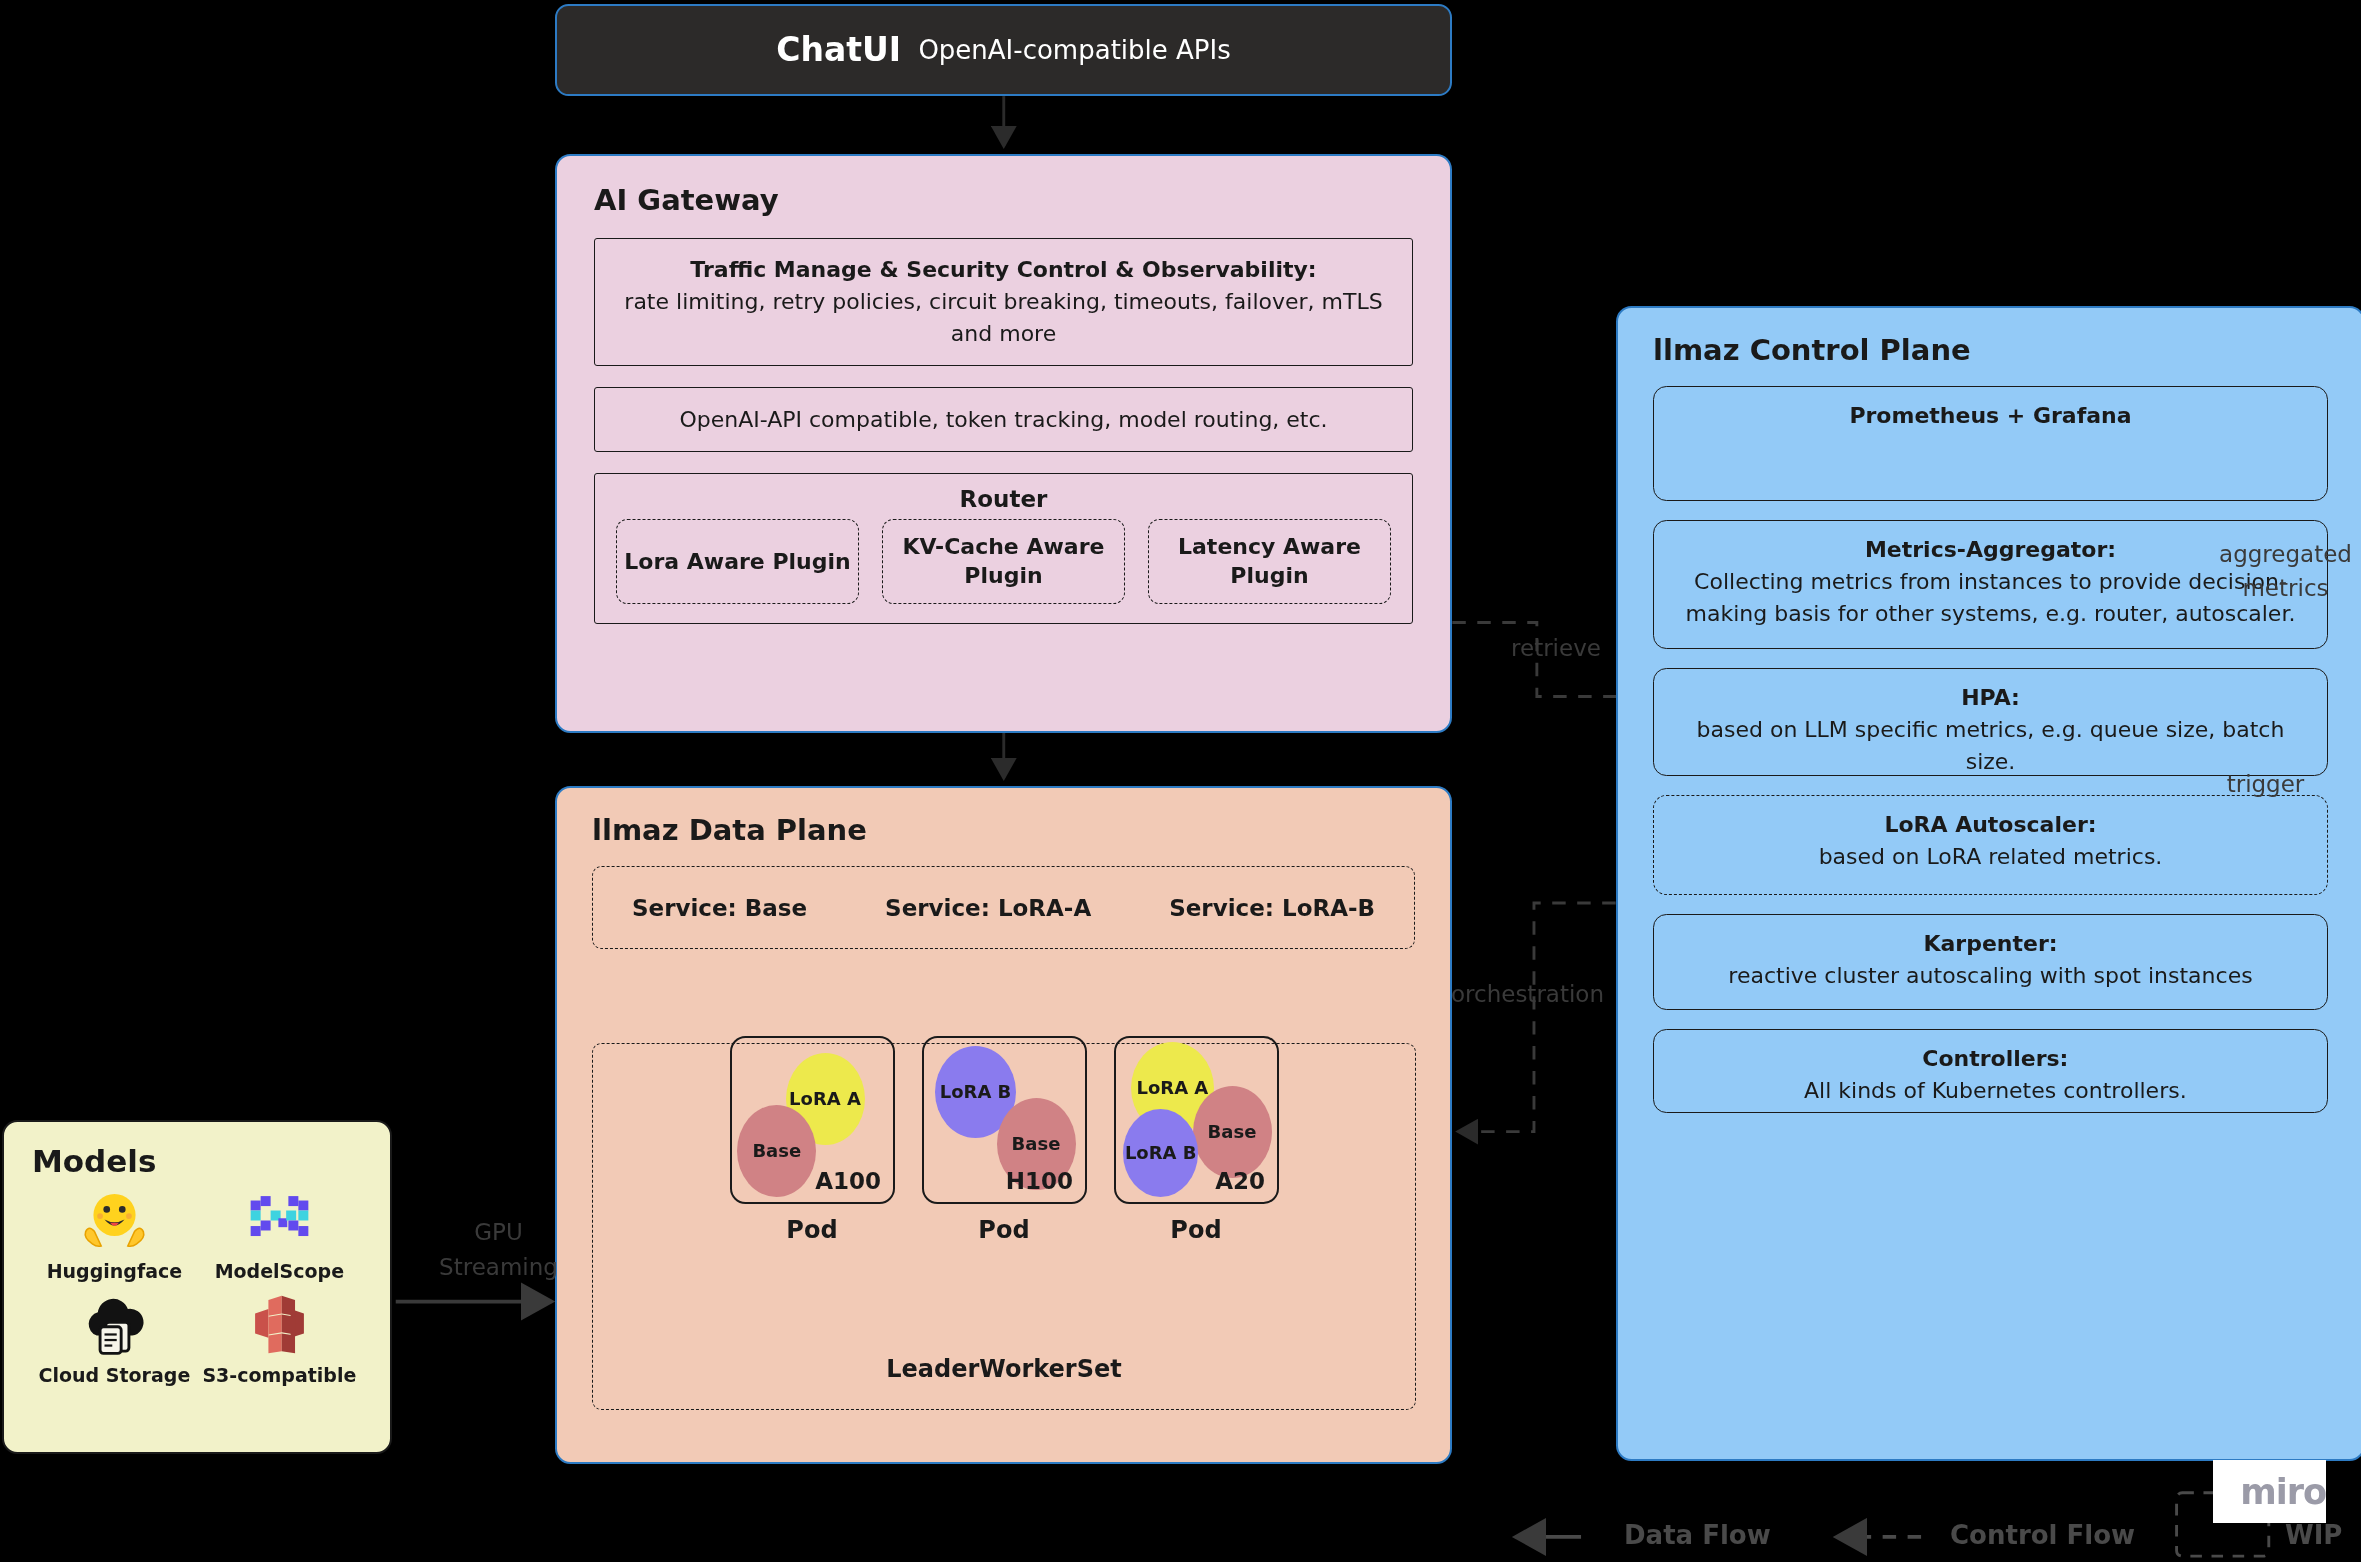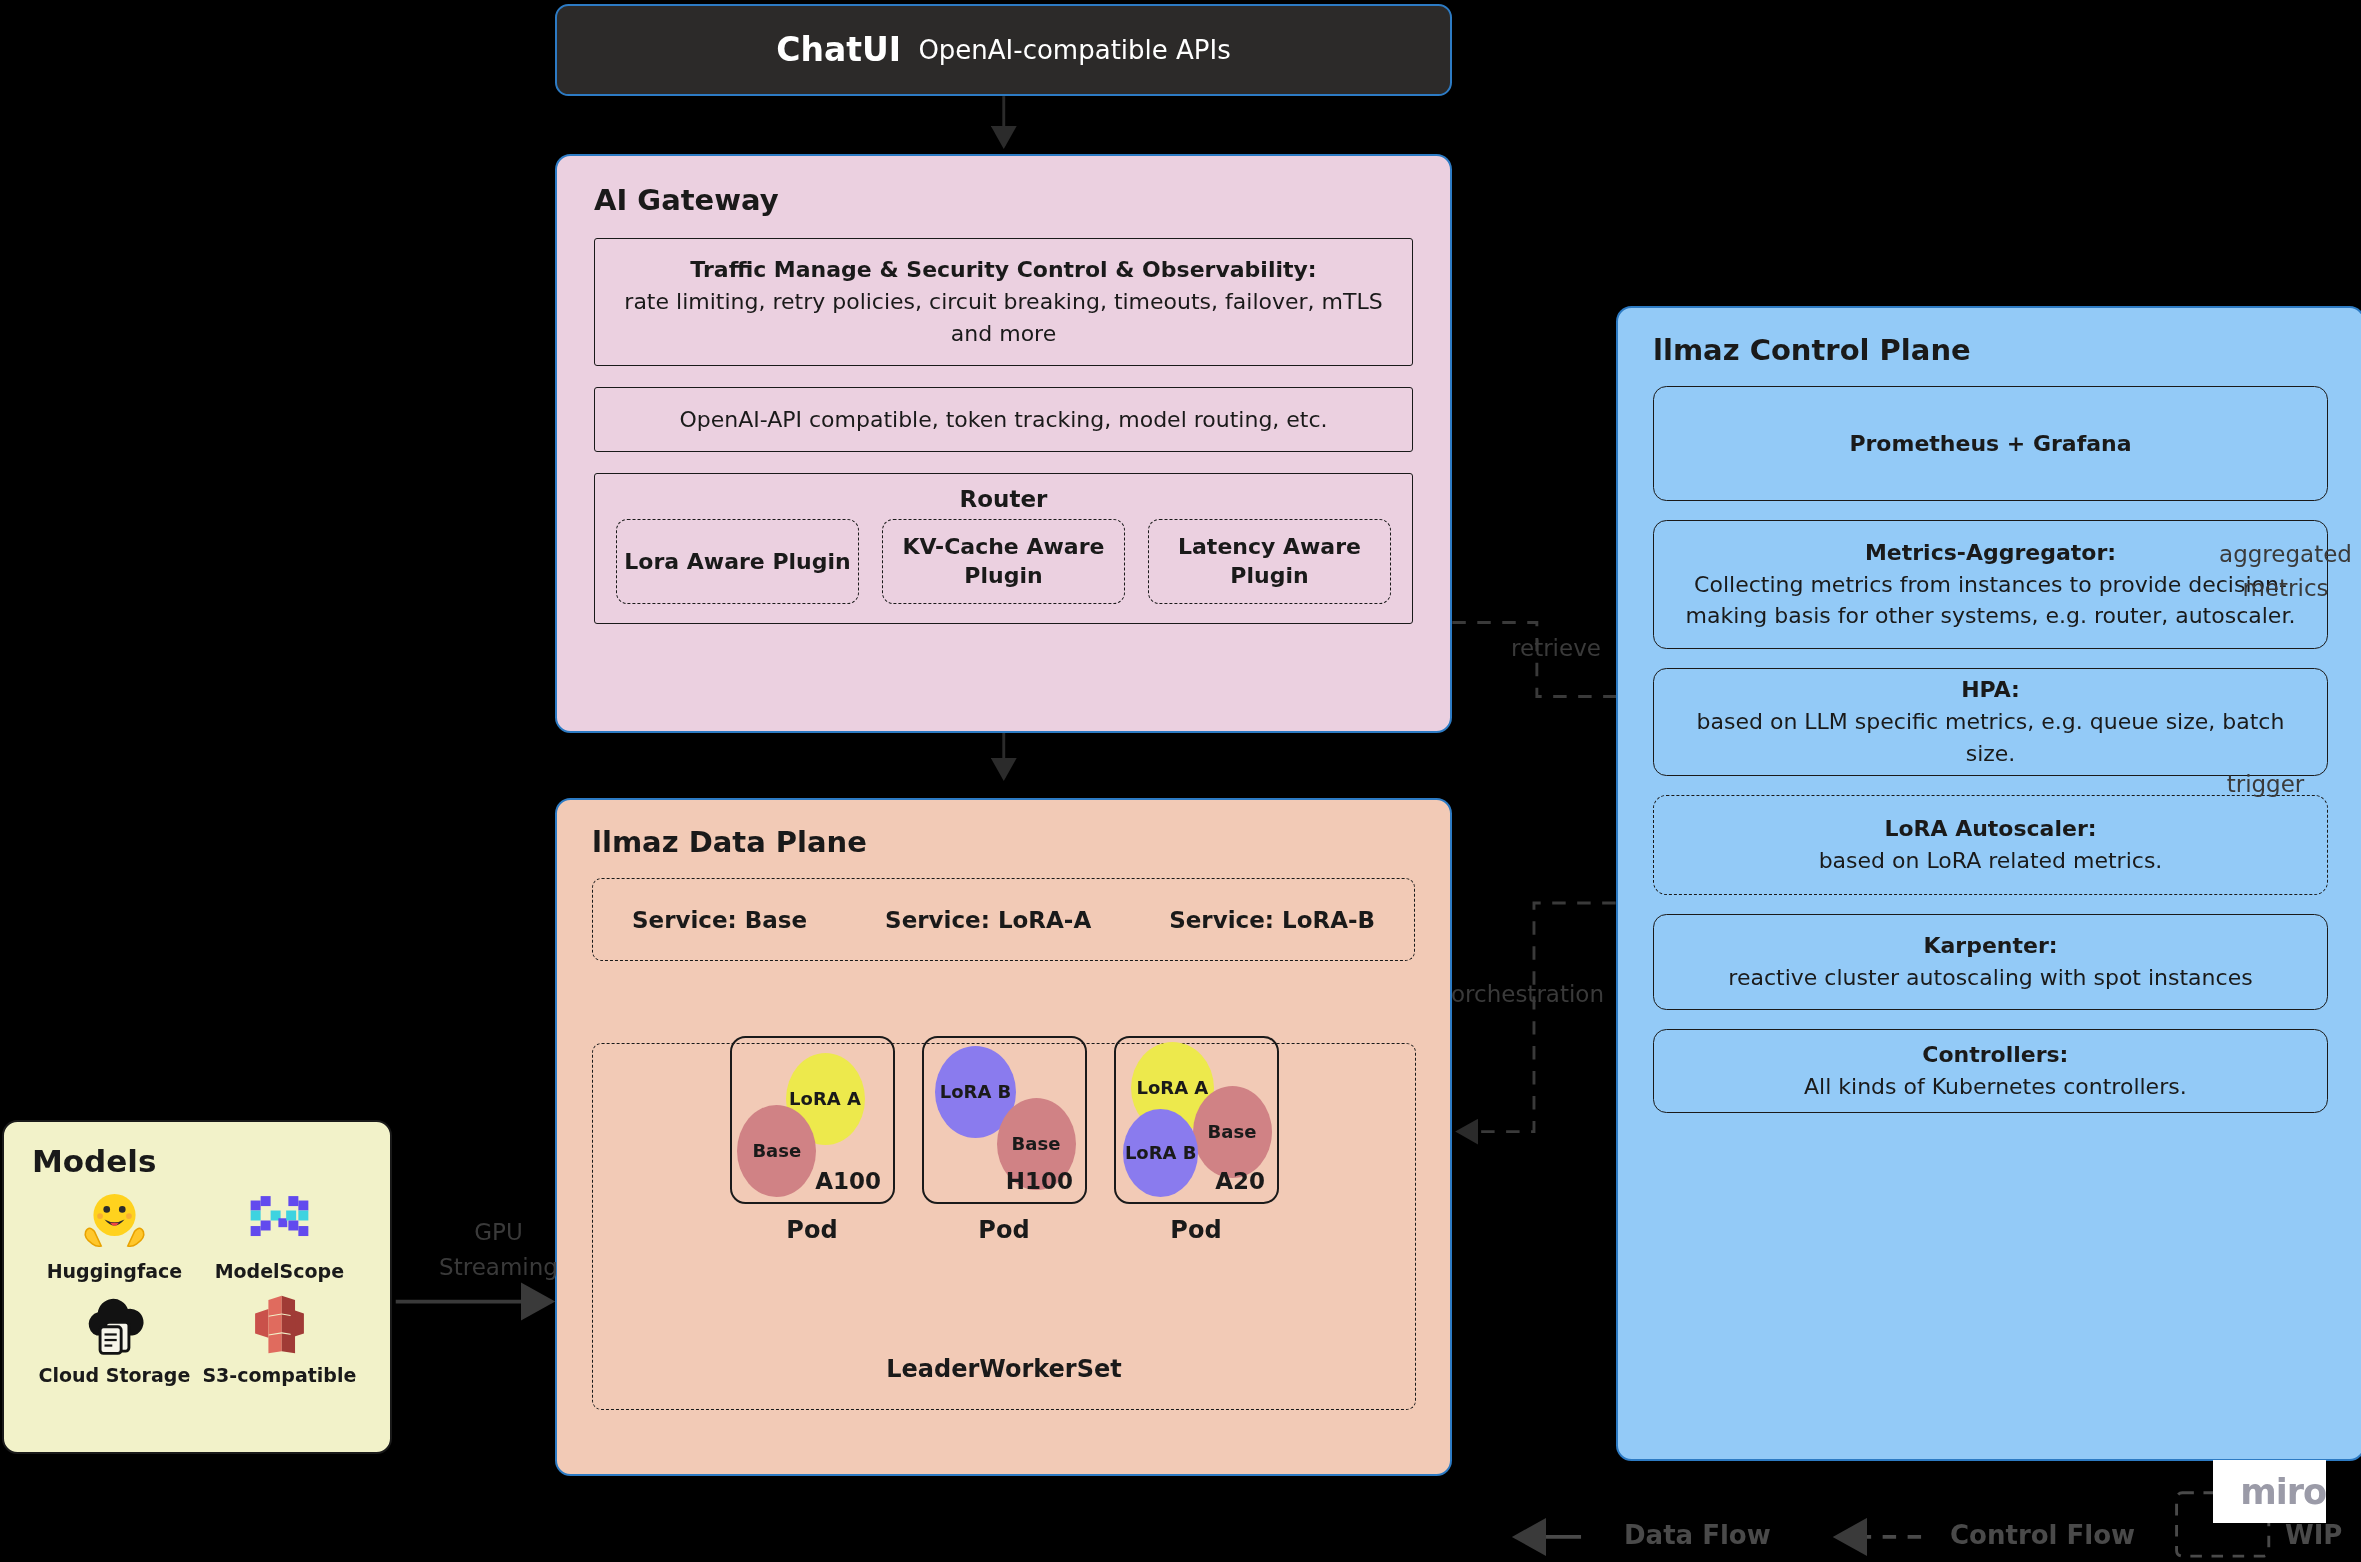"Prometheus + Grafana" .cp-card { justify-content: center -> flex-start }
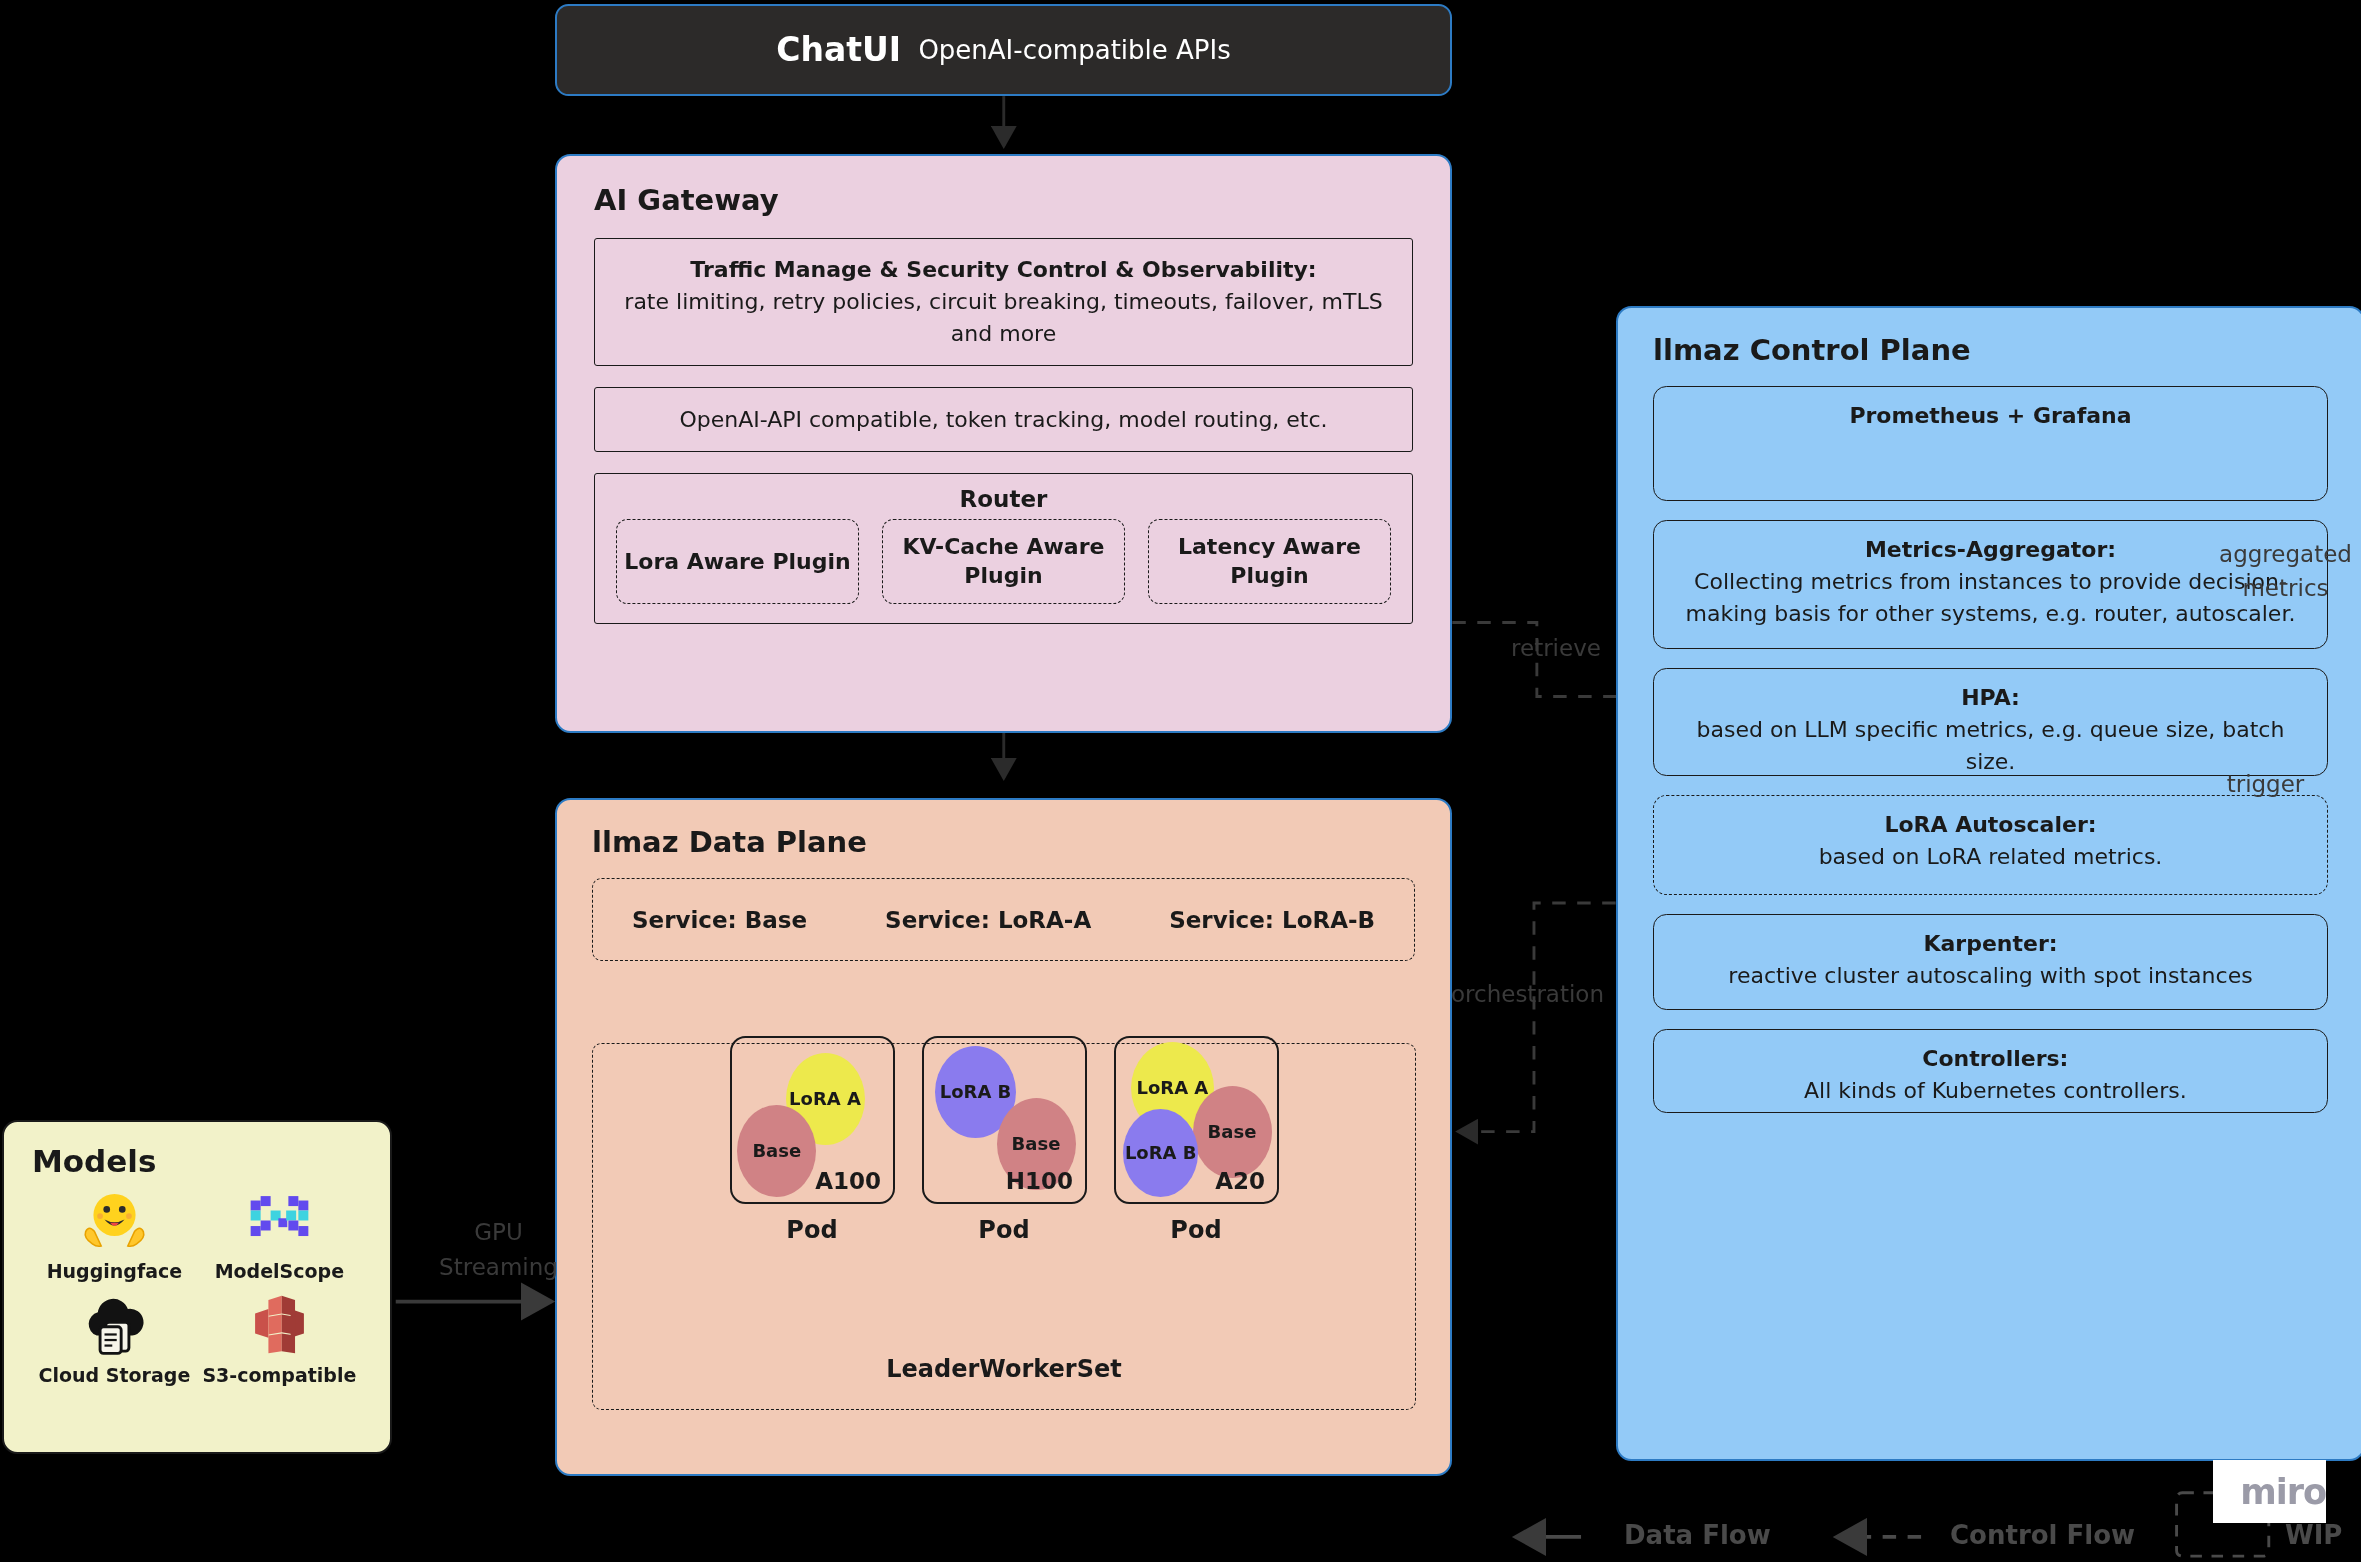"llmaz Data Plane" #dataplane { margin-top: 12px -> none }
